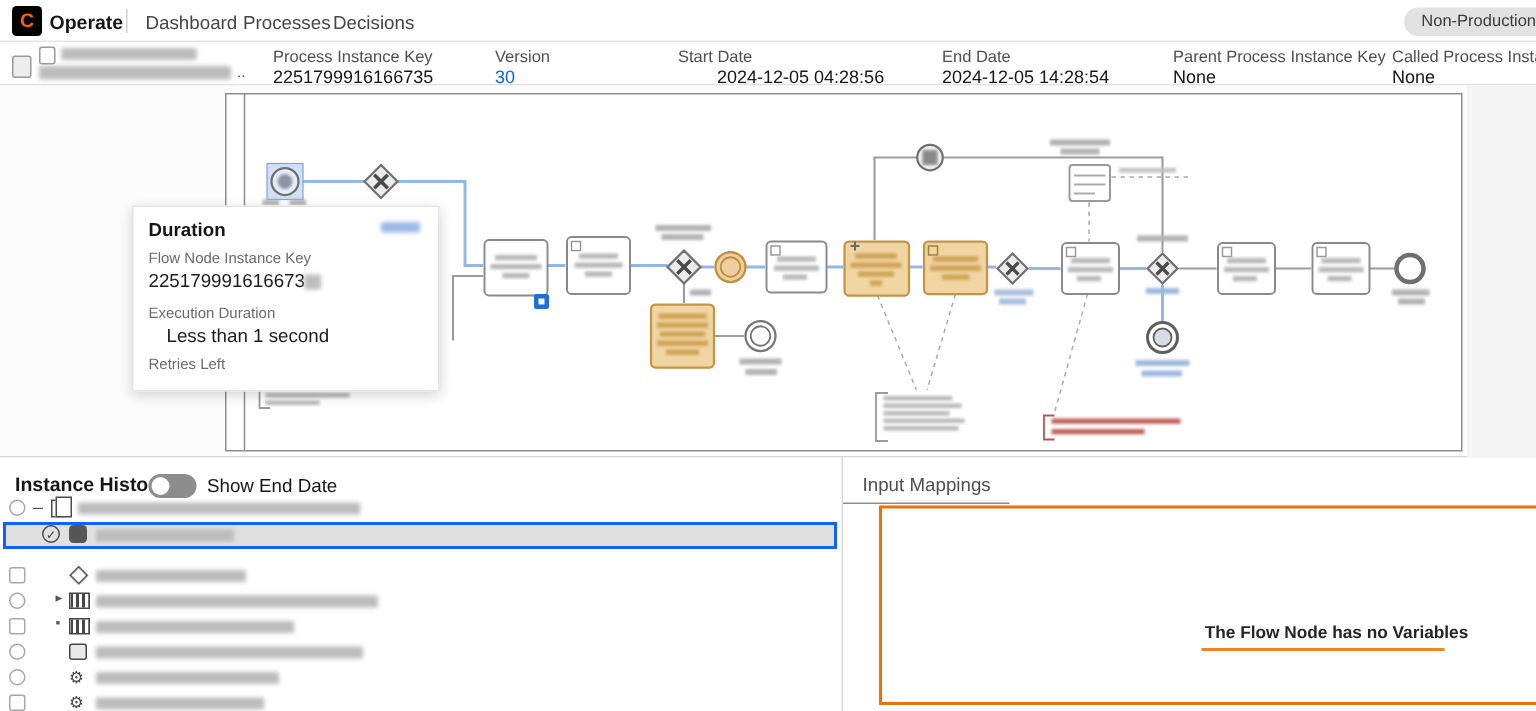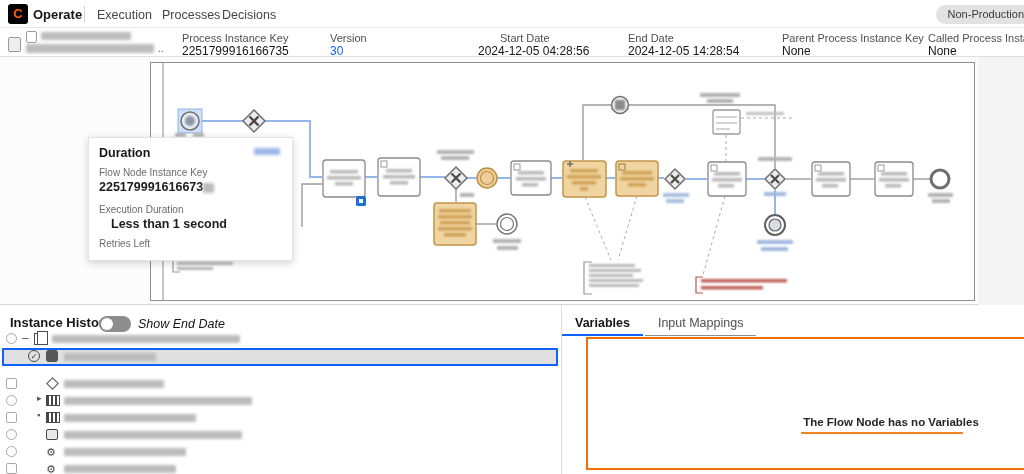"Execution" div.abs { text: Execution -> Dashboard }
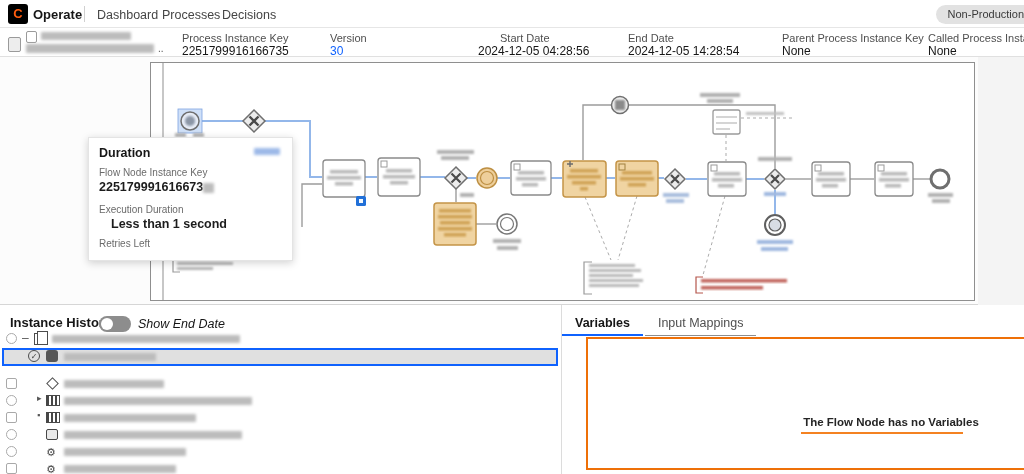"Start Date" div.abs { left: 500px -> 452px }
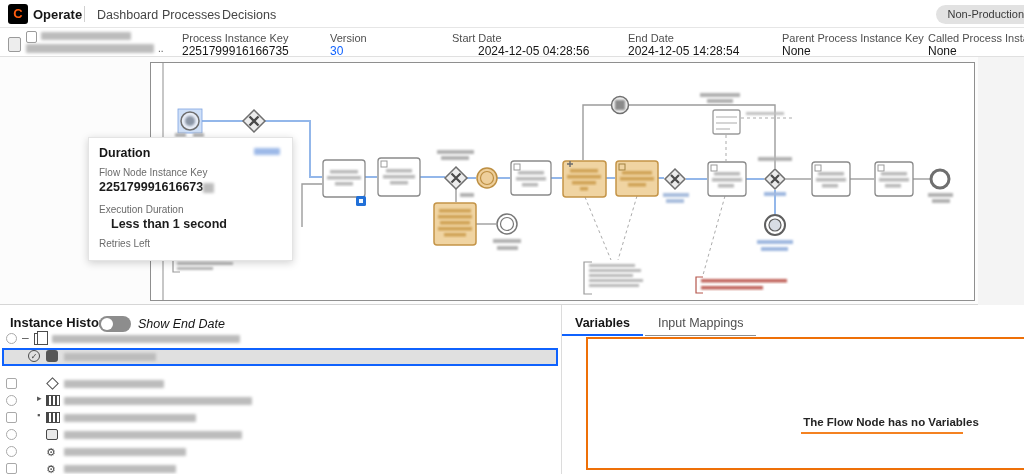"225179991616673" #popup .pvalue { font-weight: bold -> none }
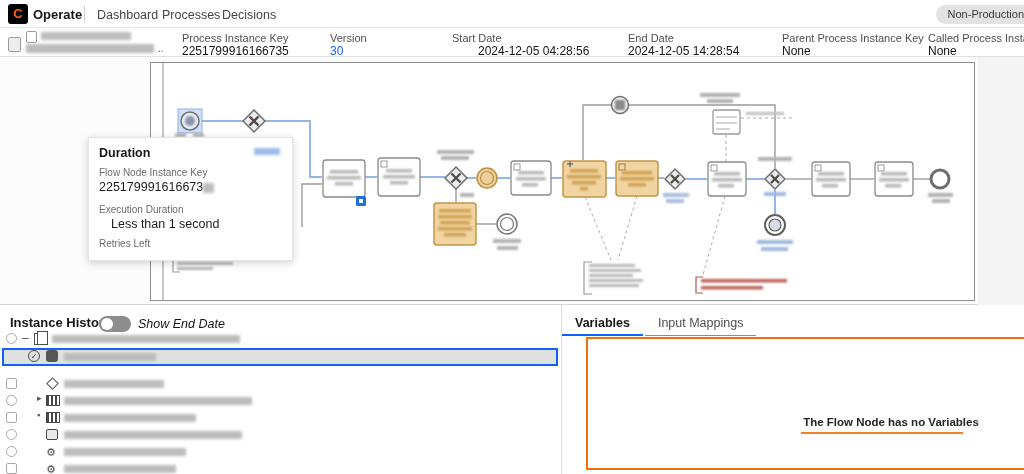"Show End Date" #toggle-label { font-style: italic -> none }
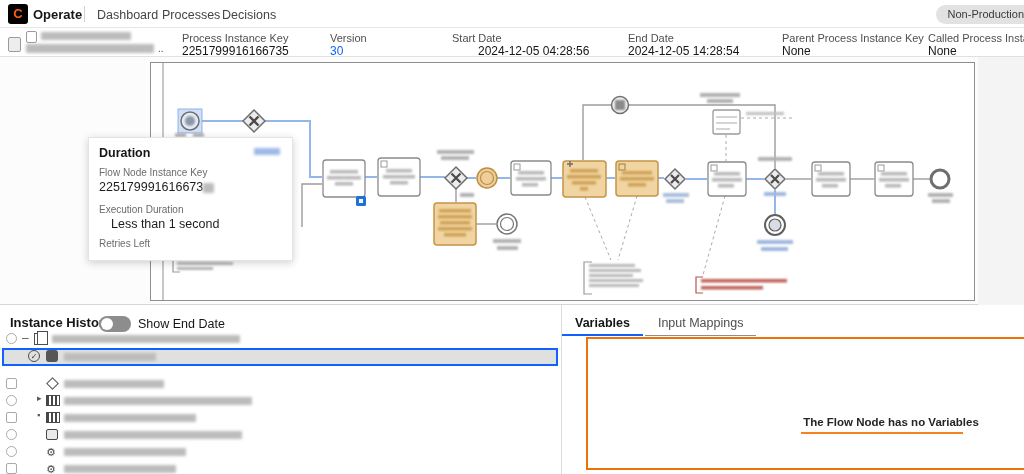"Variables" div.tab { html: <div>Variables</div> -> none }
